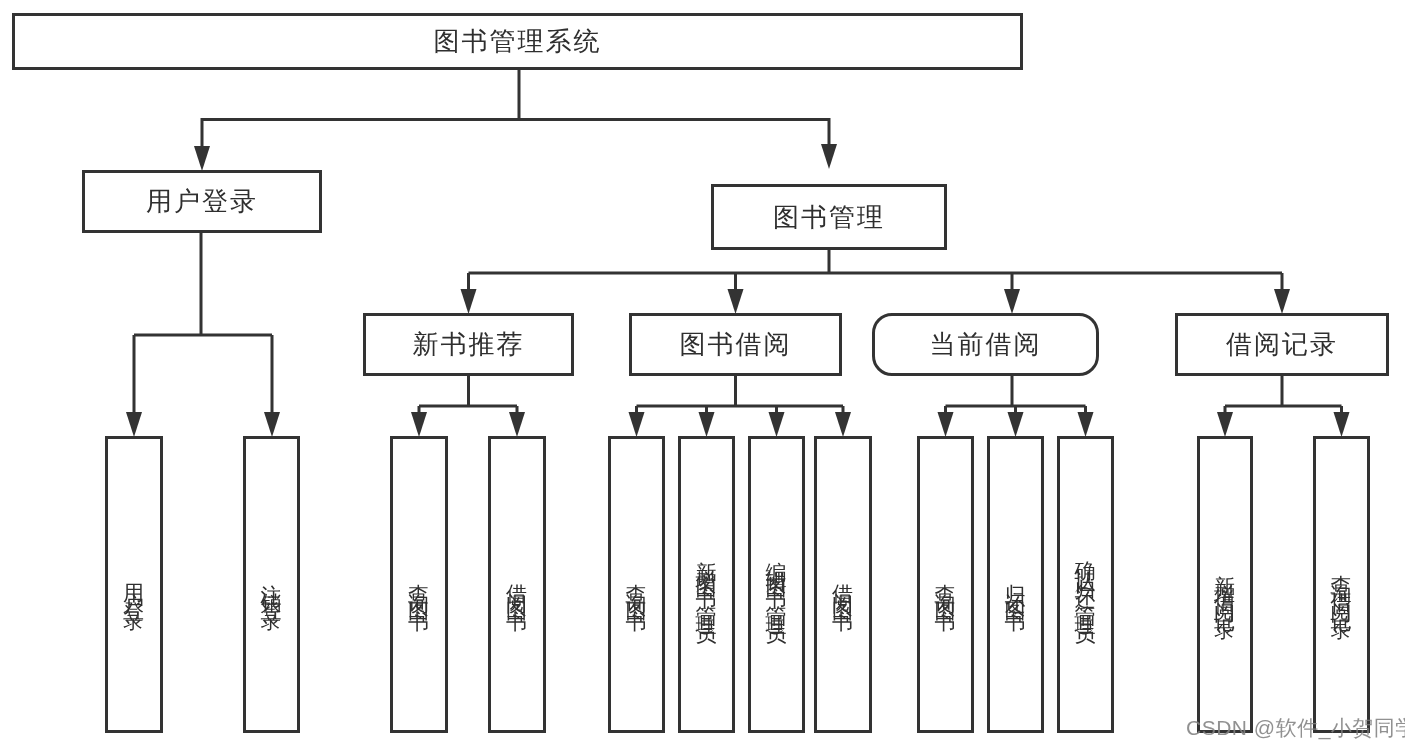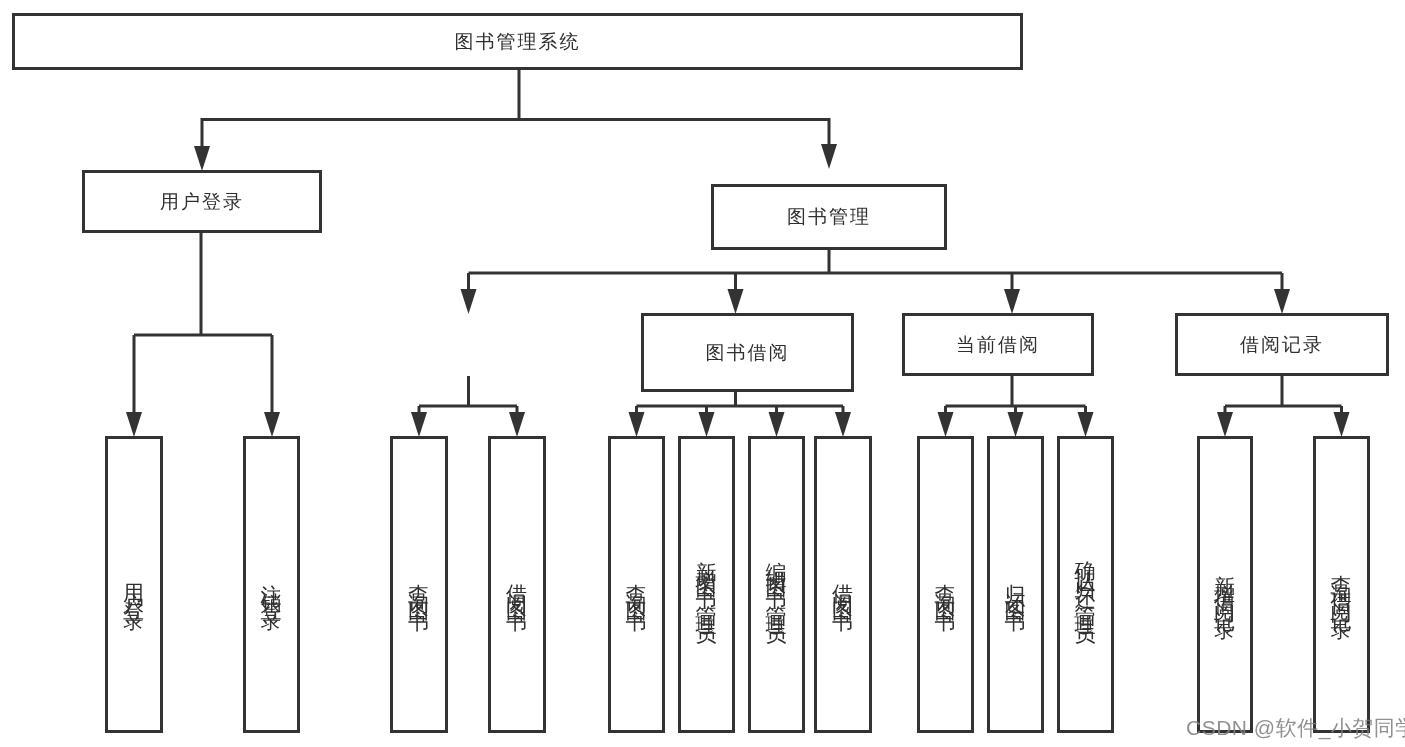"图书管理系统" .hbox { font-size: 19px -> 26px }
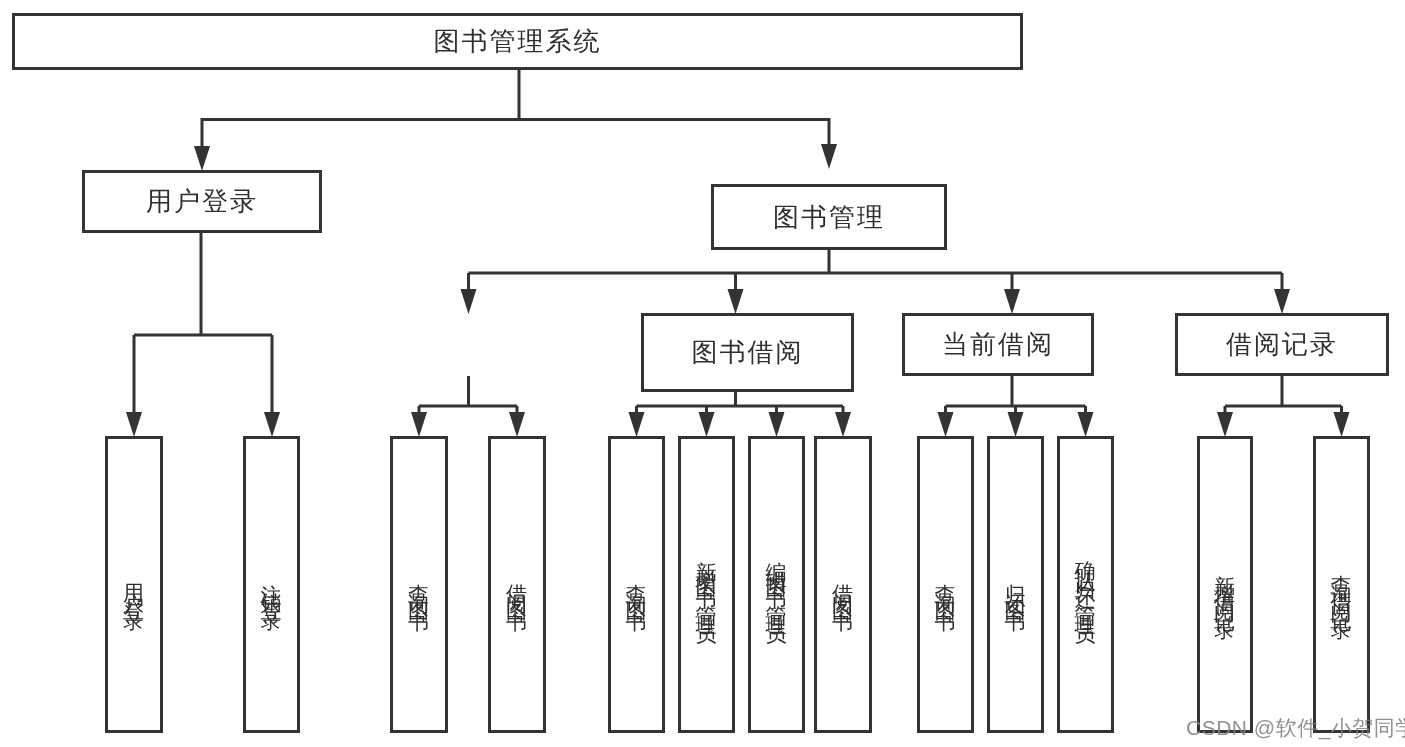"新书推荐" div.box { html: none -> <div>新书推荐</div> }
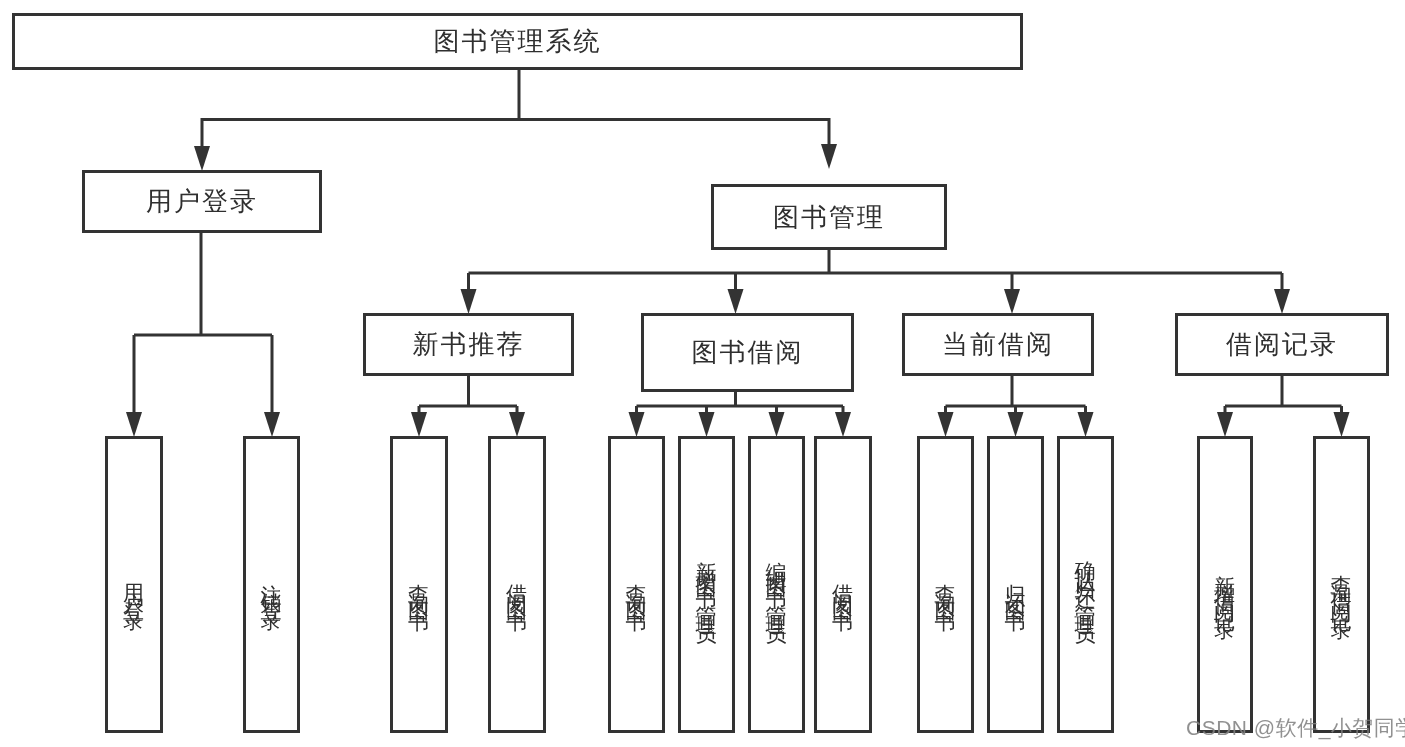"图书借阅" div.box { height: 79px -> 63px; margin-left: 12px -> none }
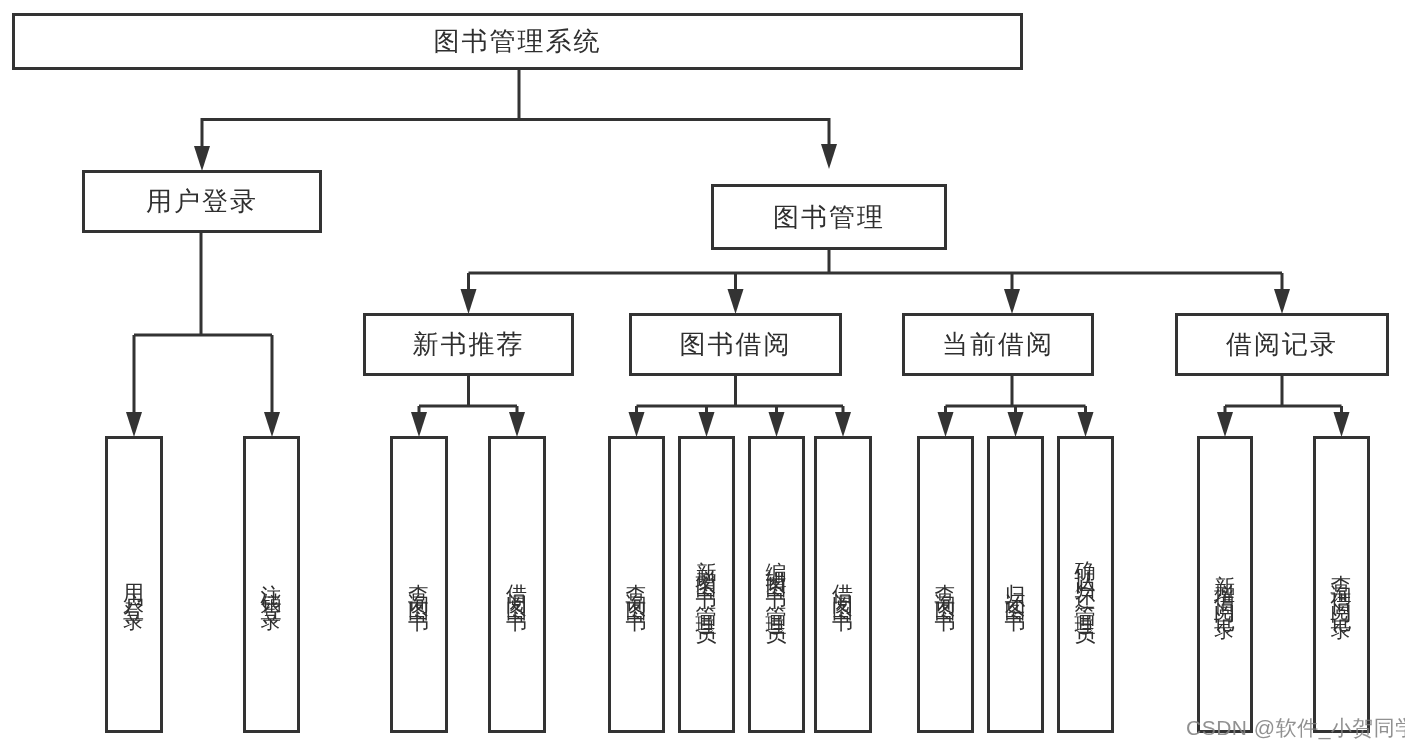"当前借阅" div.box { border-radius: none -> 20px; left: 902px -> 872px; width: 192px -> 227px }
